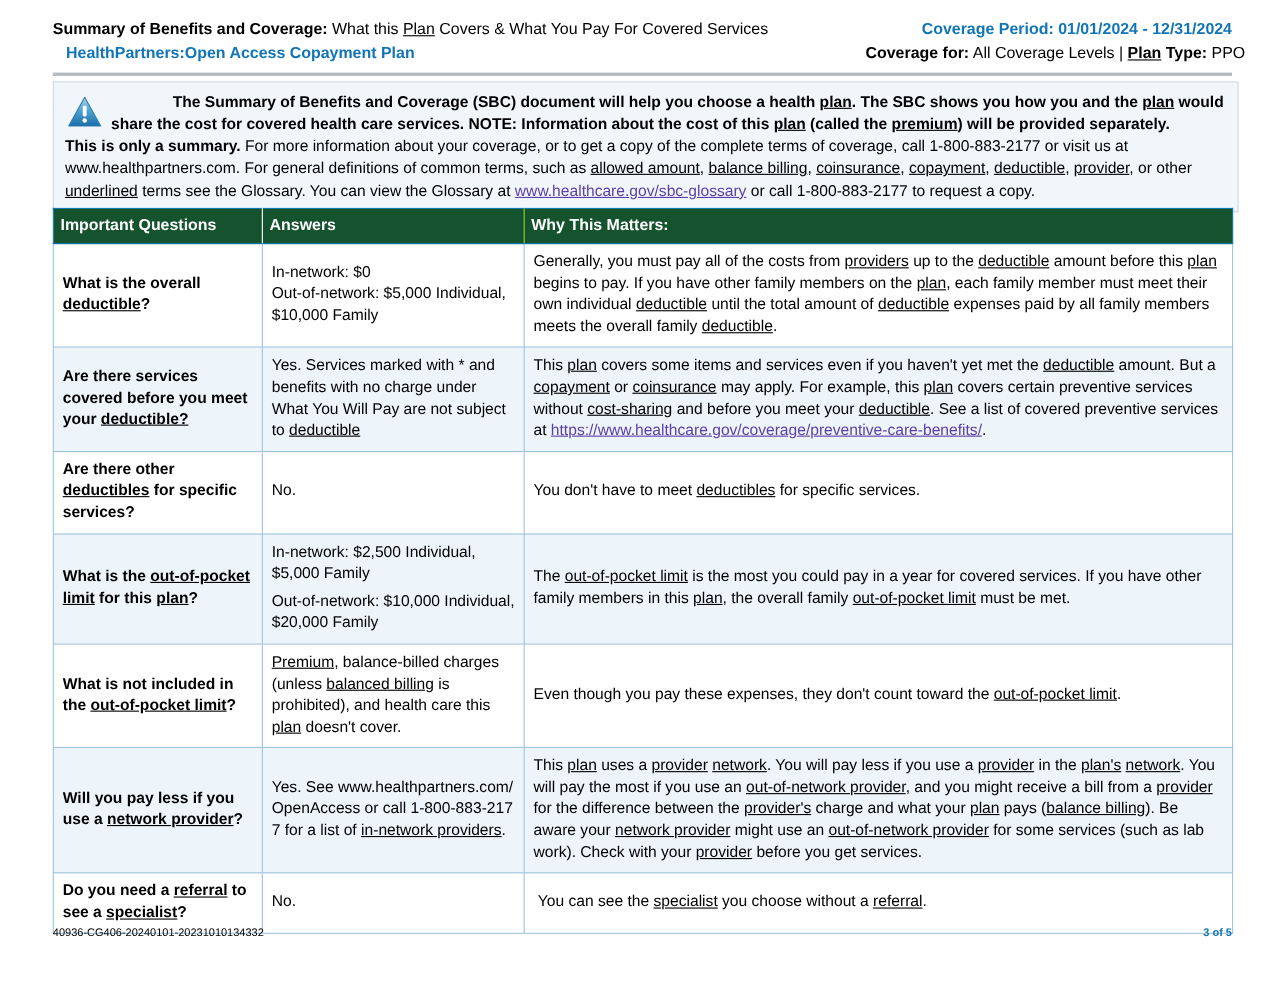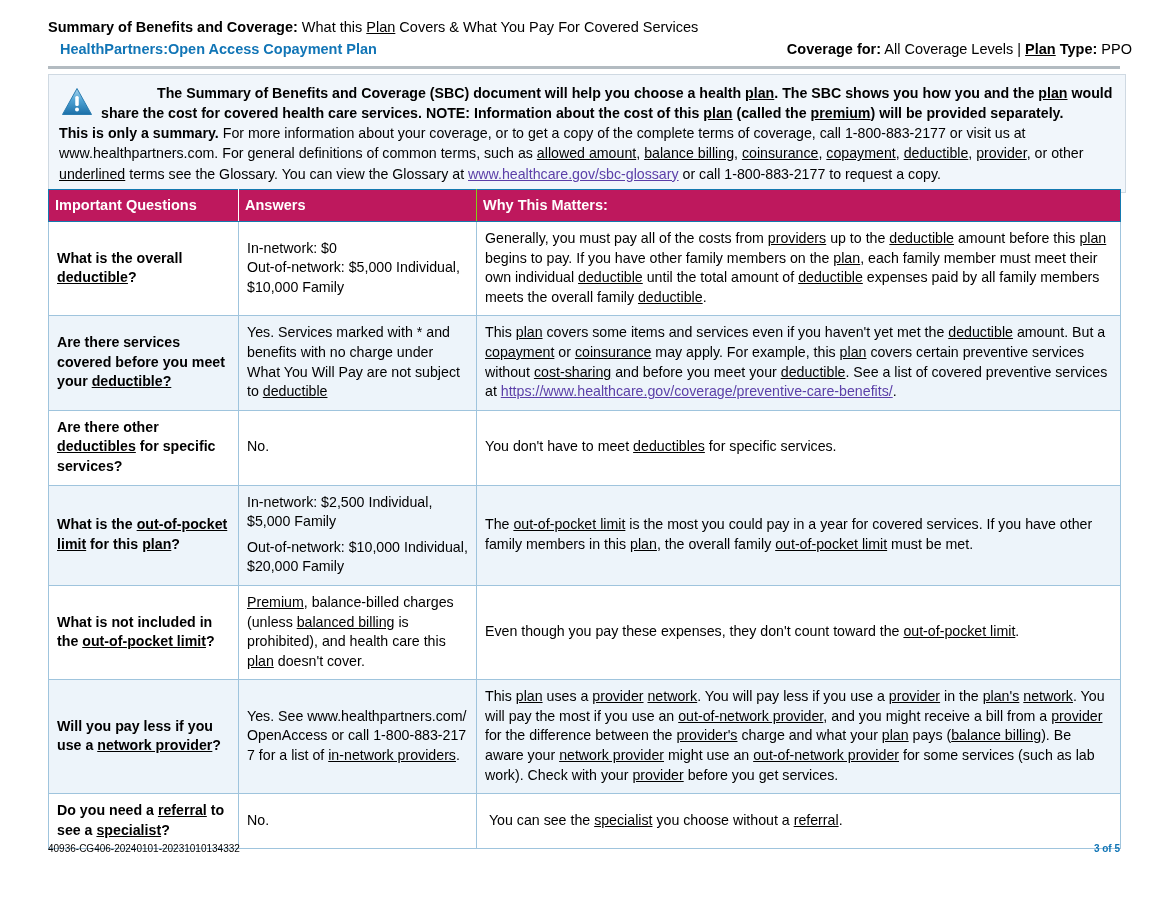"Coverage Period: 01/01/2024 - 12/31/2024" div.hdr-right { html: none -> <div><span>Coverage Period:</span><span> 01/01/2024 - 12/31/2024</span></div> }
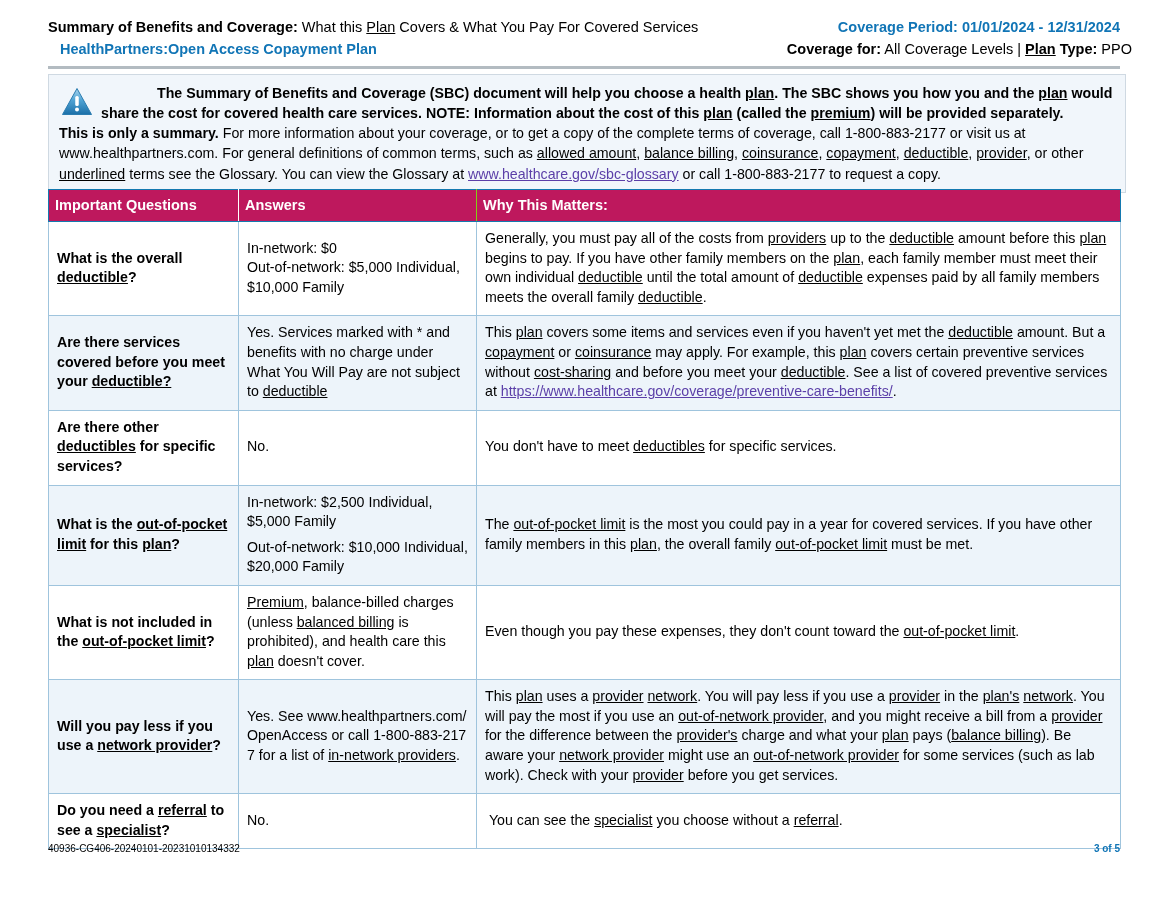"Important Questions" .tbl thead th { background: #be185d -> #14532d }
